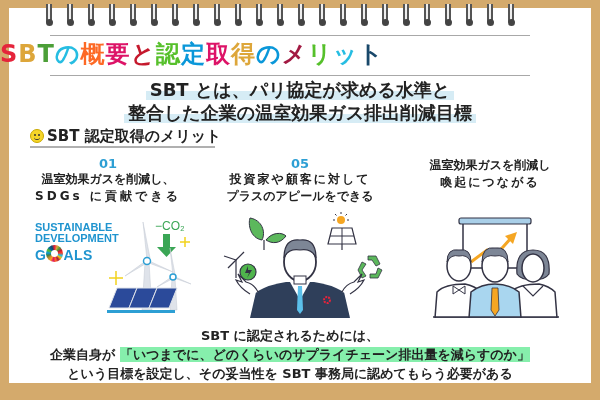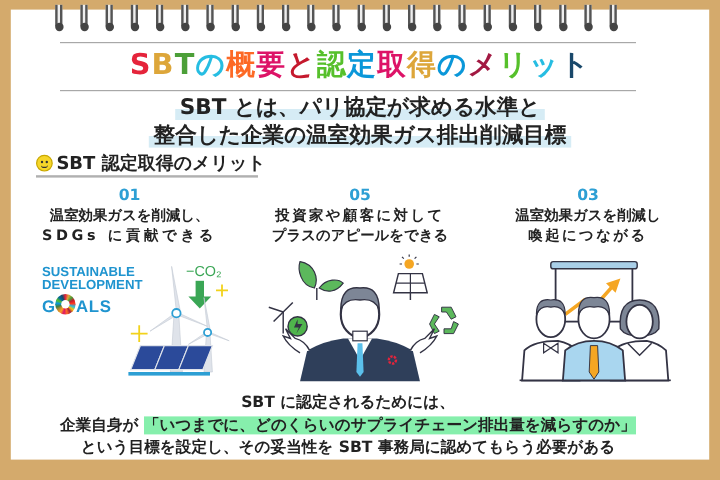"SBTの概要と認定取得のメリット" .title { text-align: center -> none }
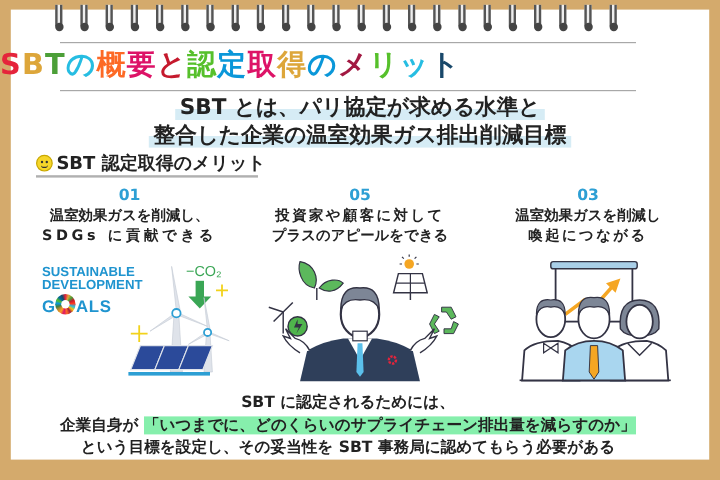"03" div.num { html: <div>03</div> -> none }
